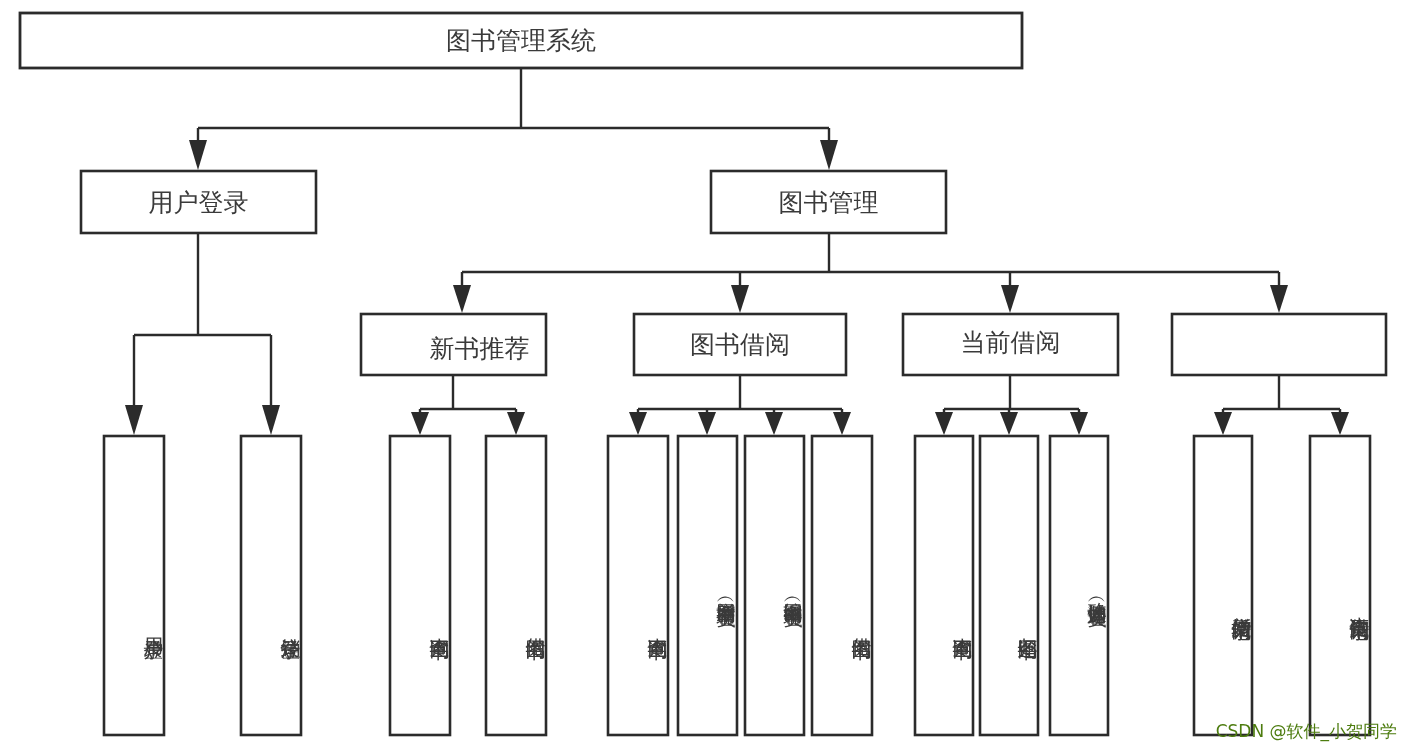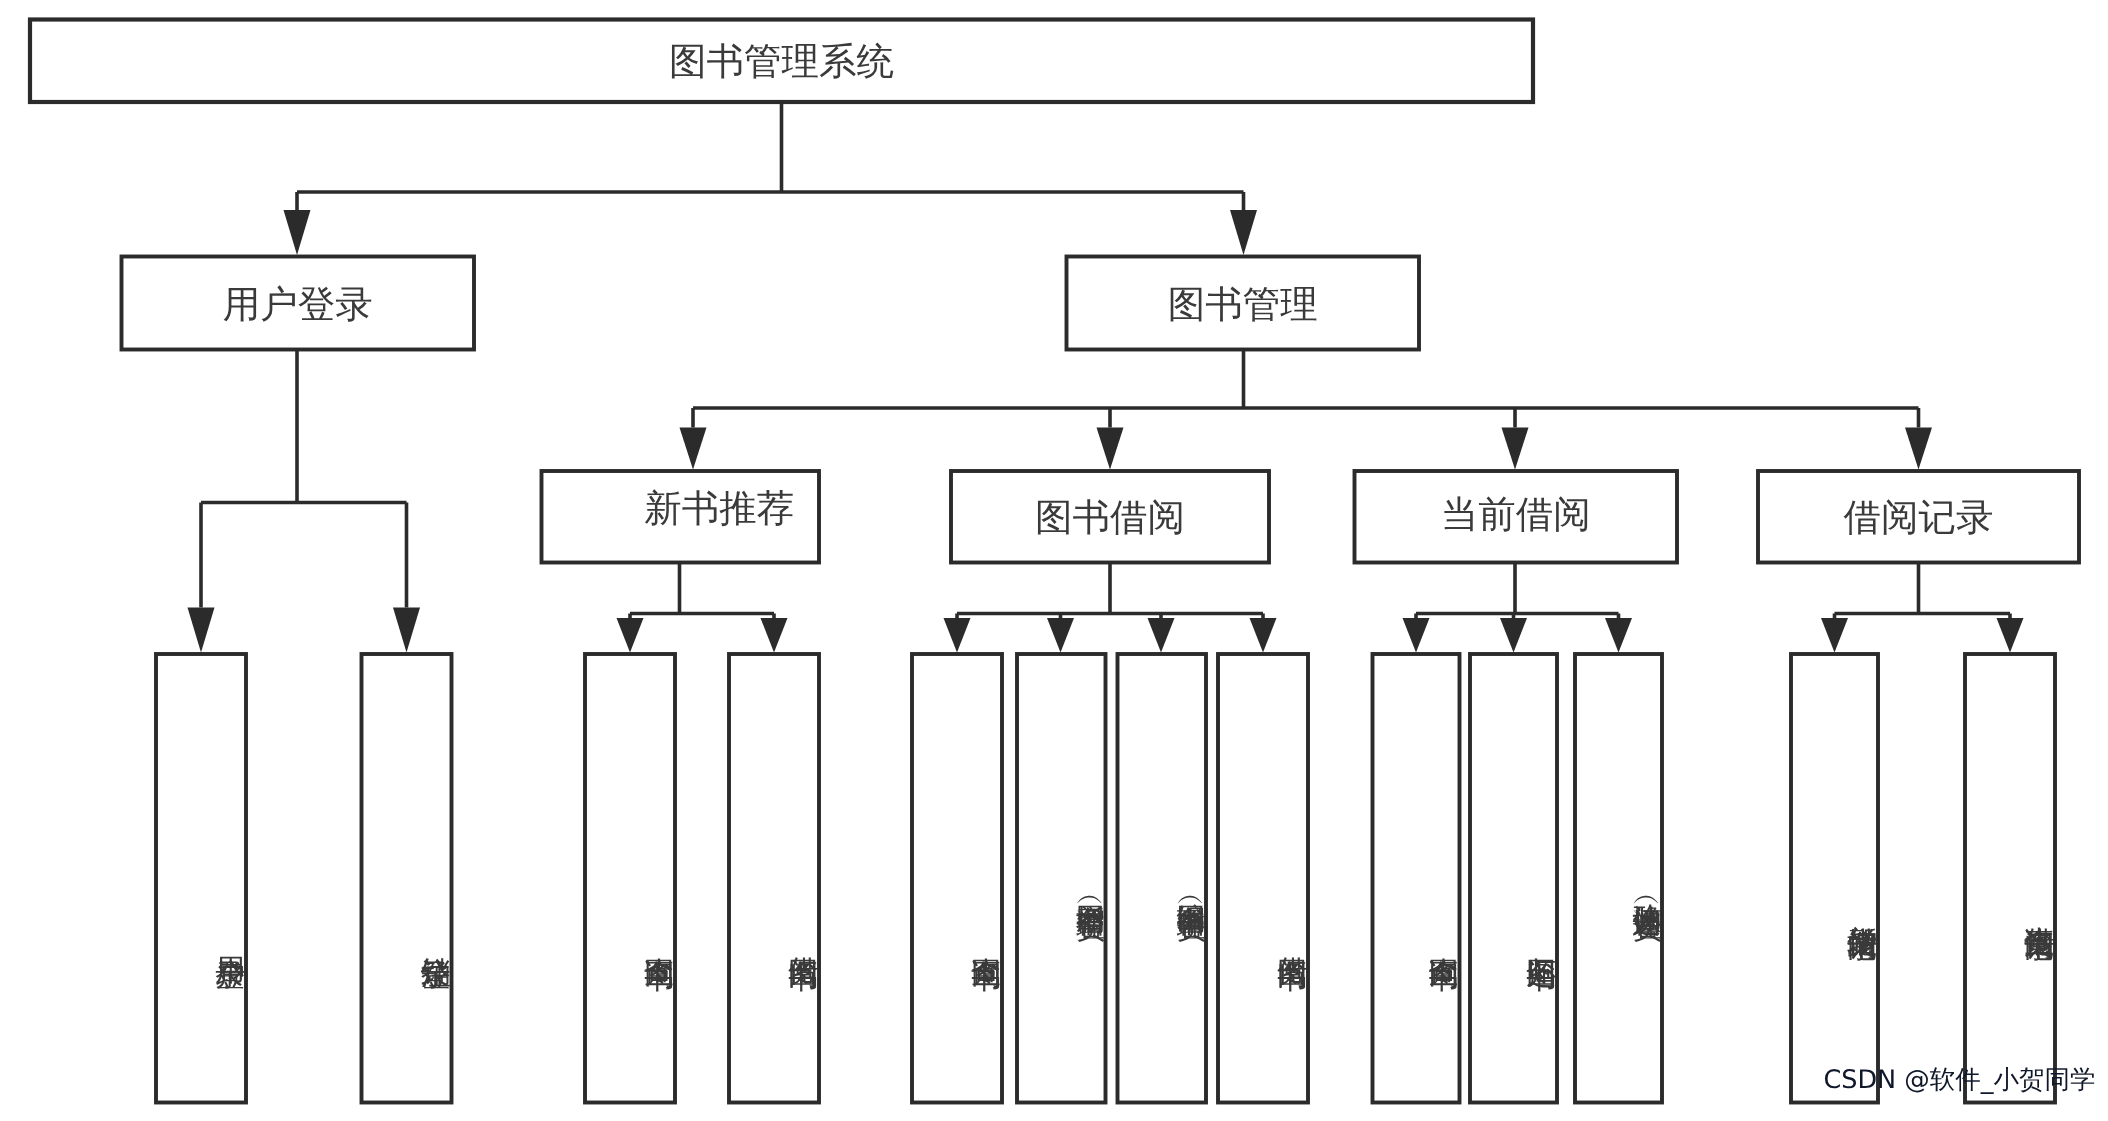"新书推荐" div.node-label { top: 308px -> 318px }
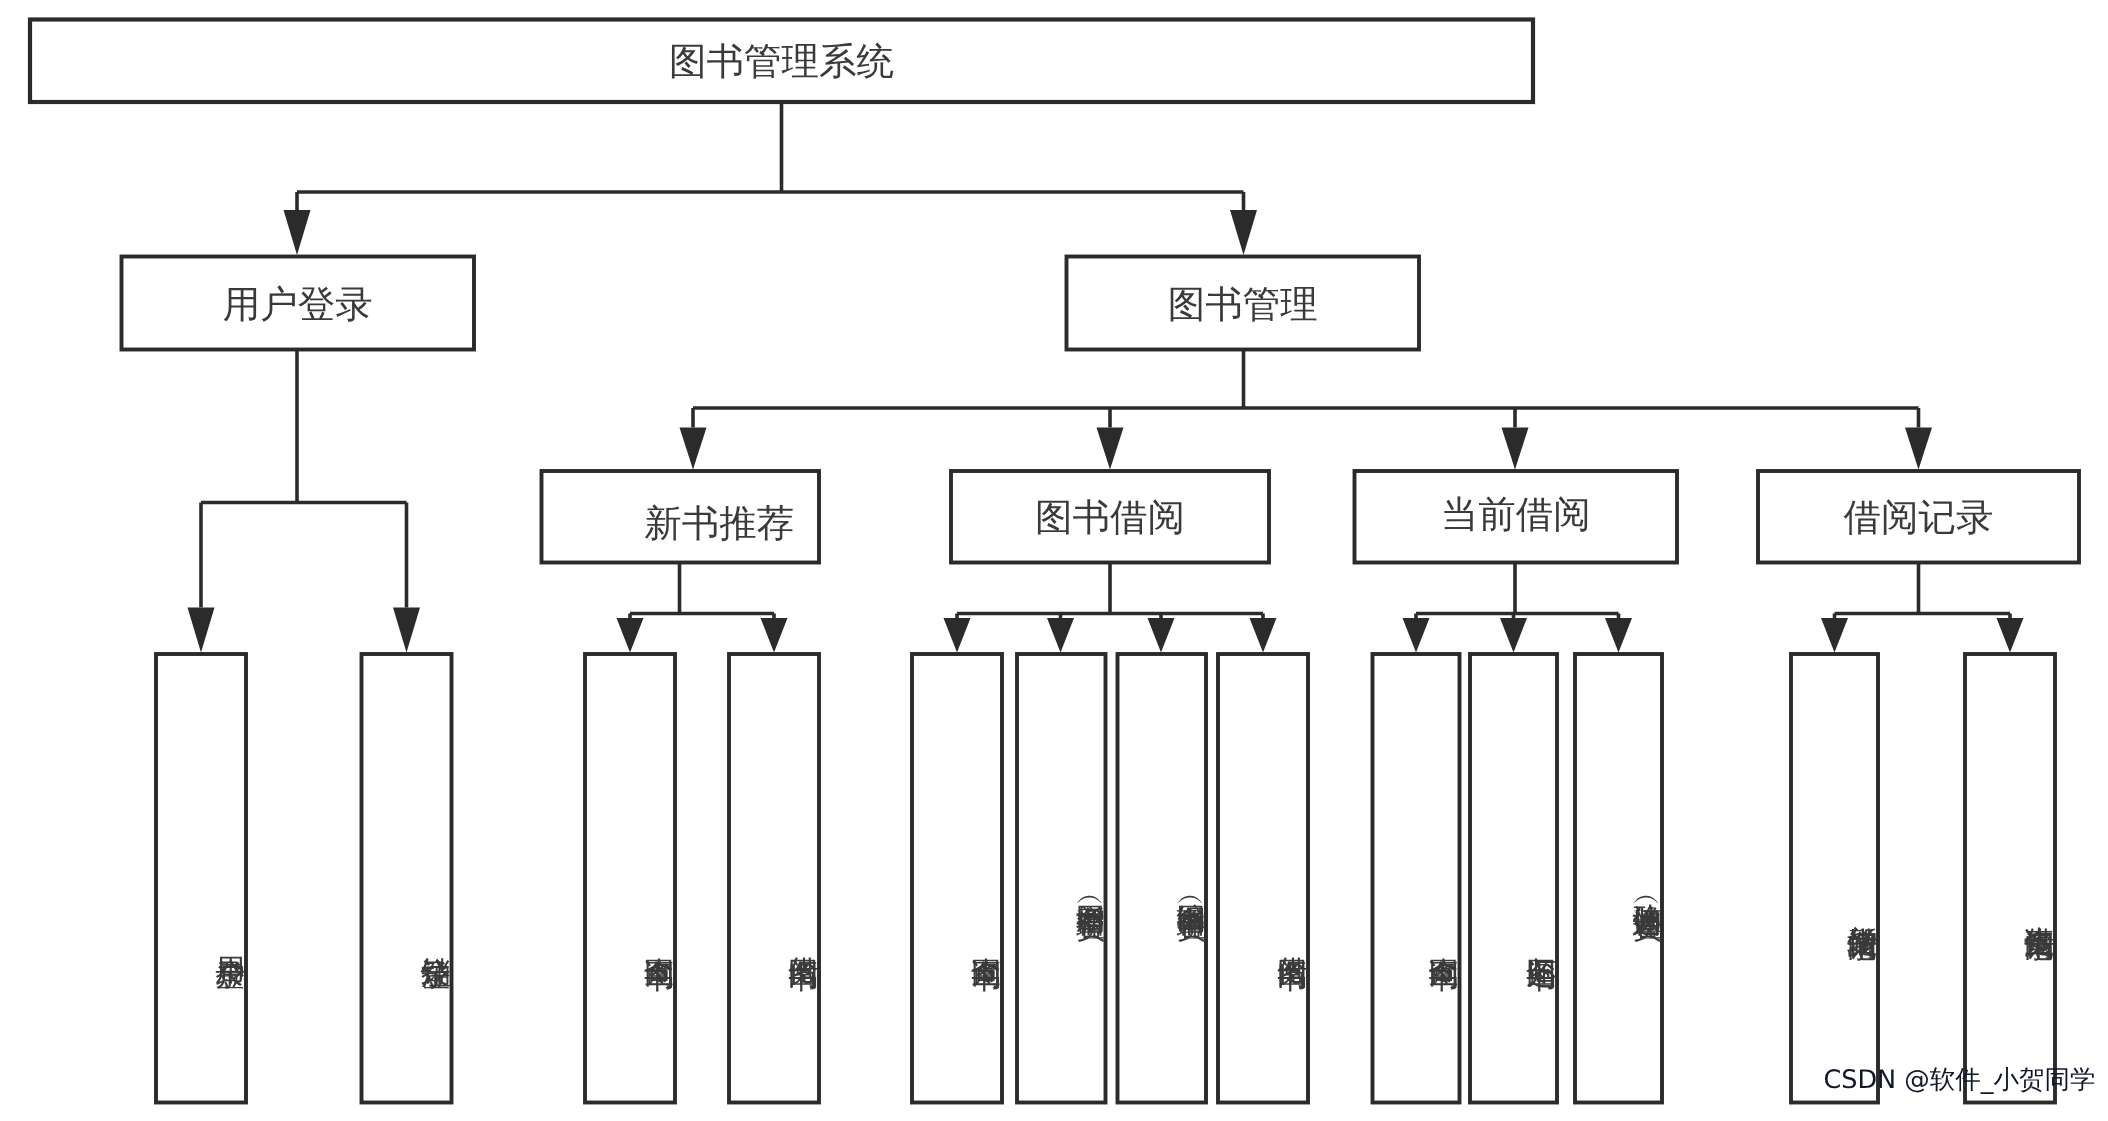"借阅记录" div.node-label { html: <div>借阅记录</div> -> none }
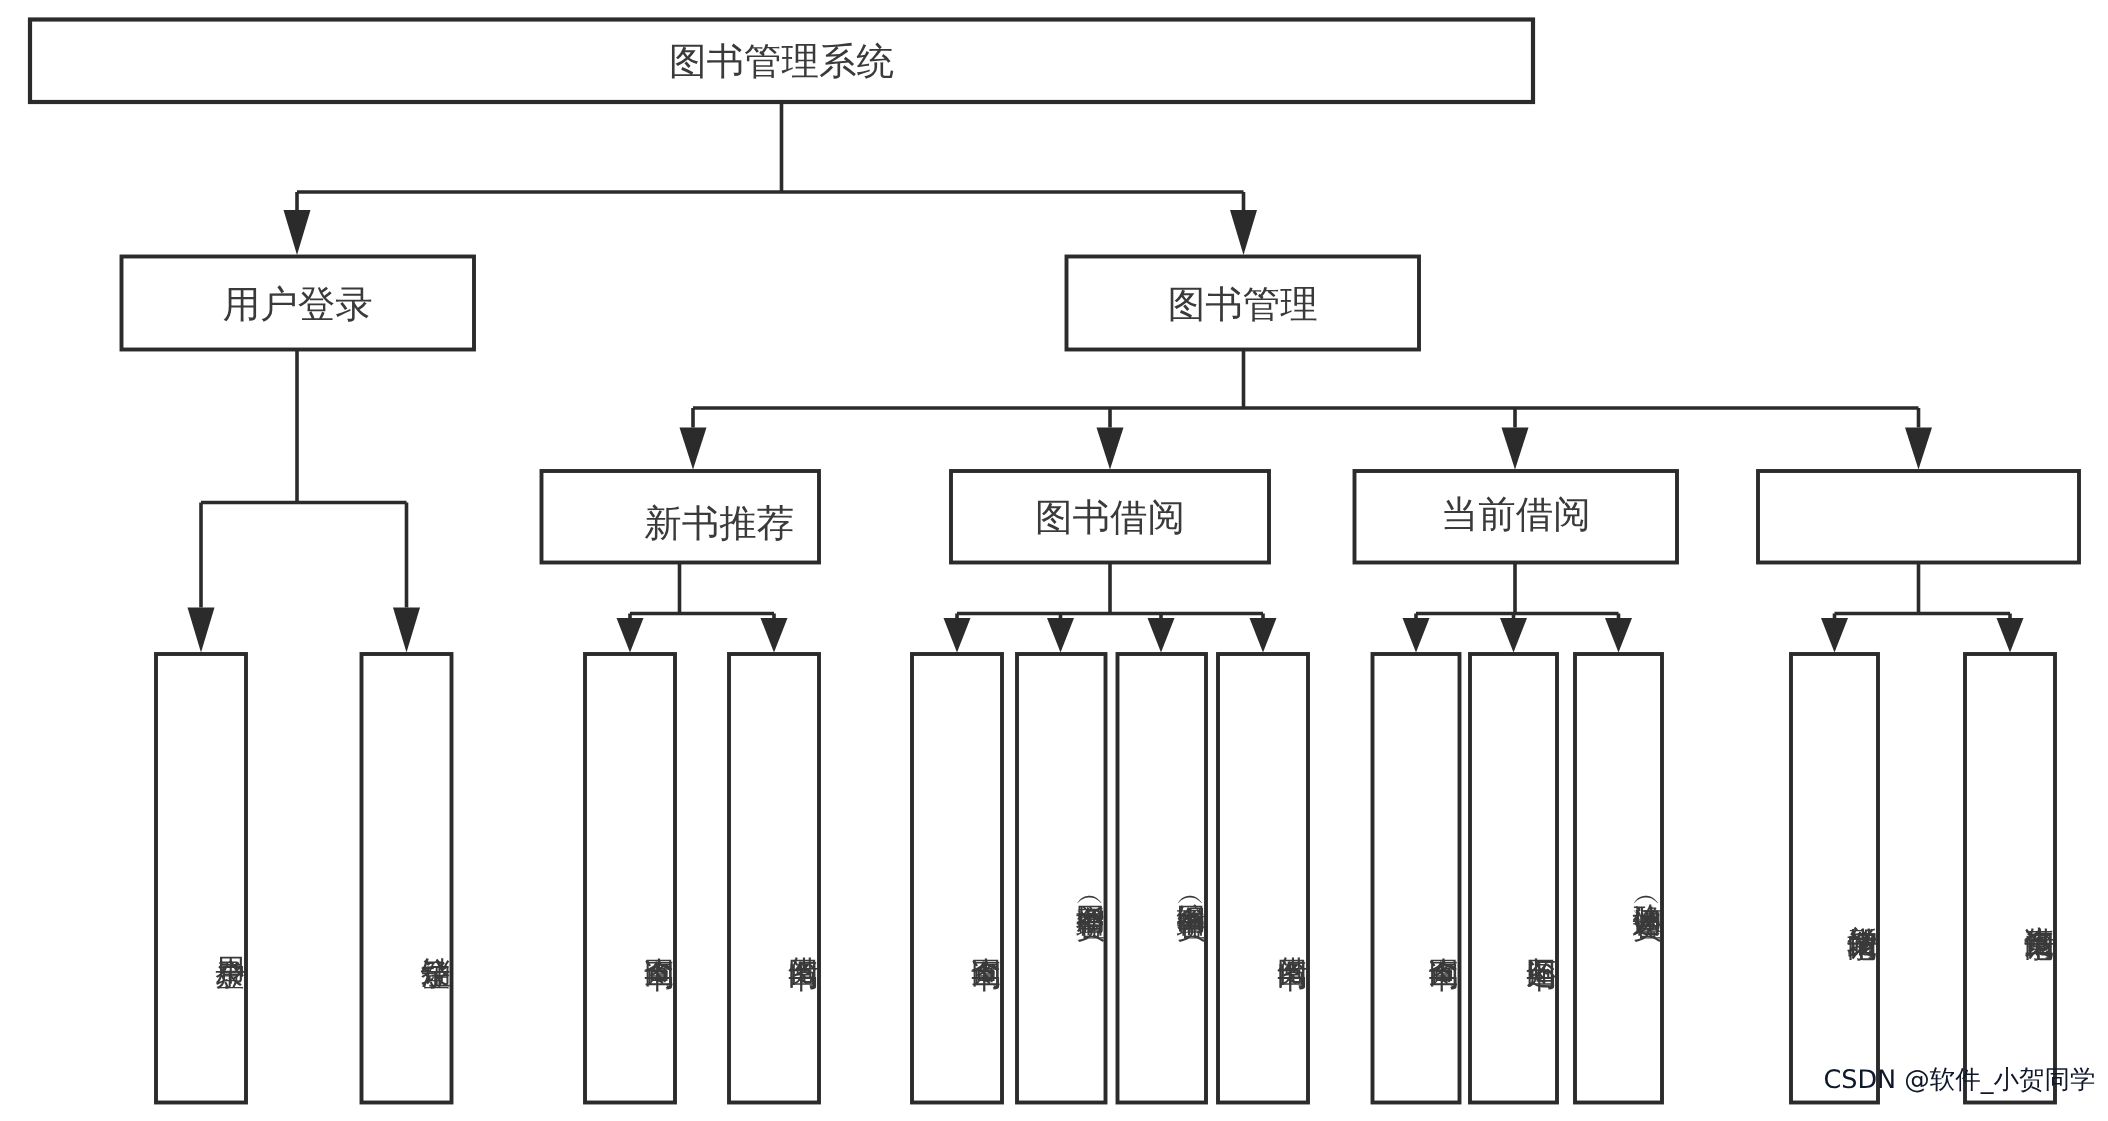"CSDN @软件_小贺同学" .watermark { bottom: 16px -> 4px; color: #0f172a -> #4d7c0f }
